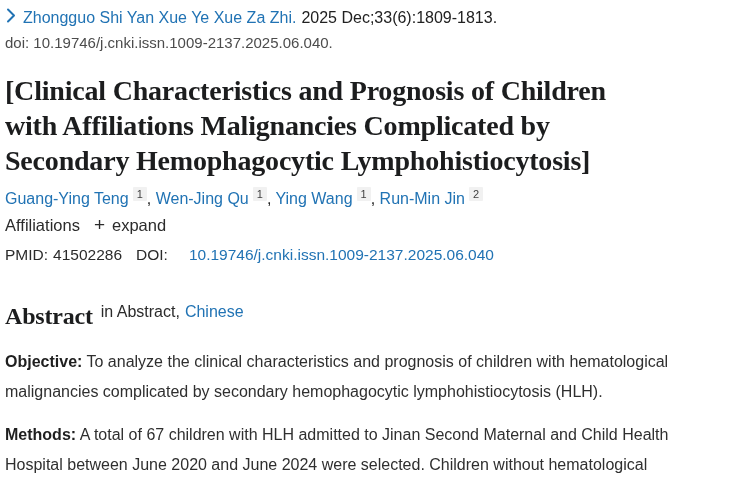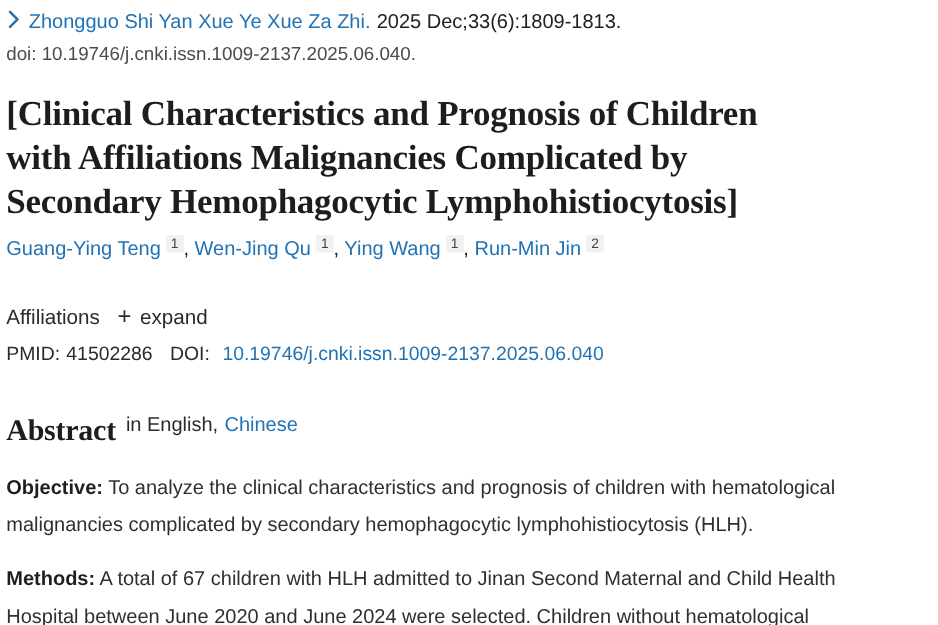"Affiliations" .affil-row { margin-top: 33px -> 5px }
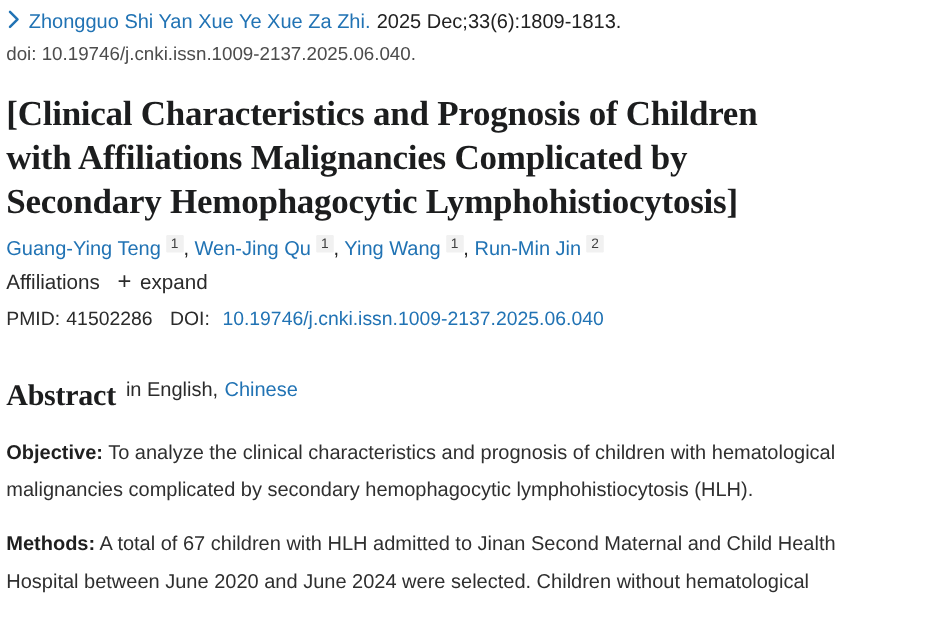"DOI:" .doi-label { margin-right: 10px -> 21px }
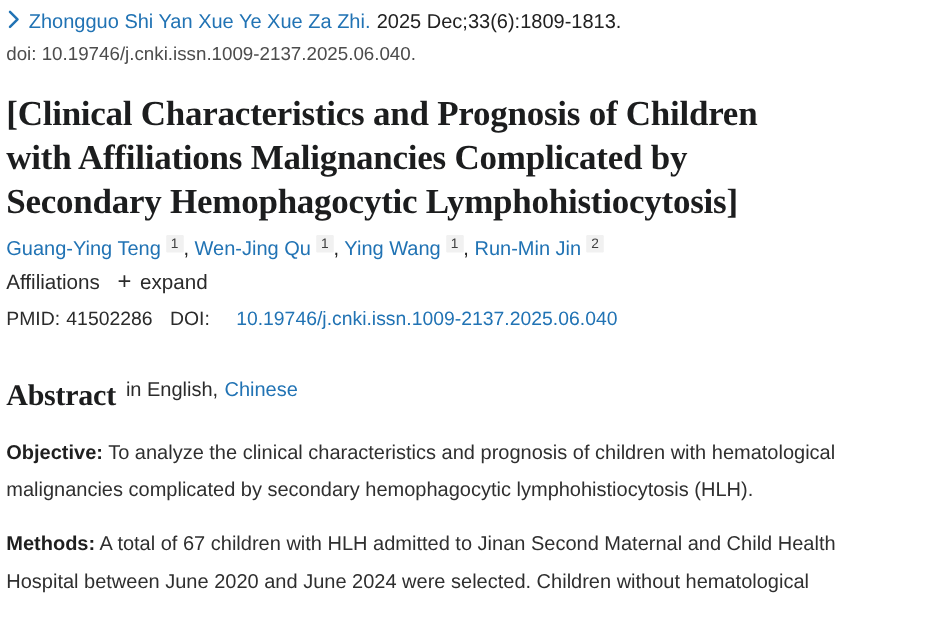"in English," span.abs-in { text: English -> Abstract }
